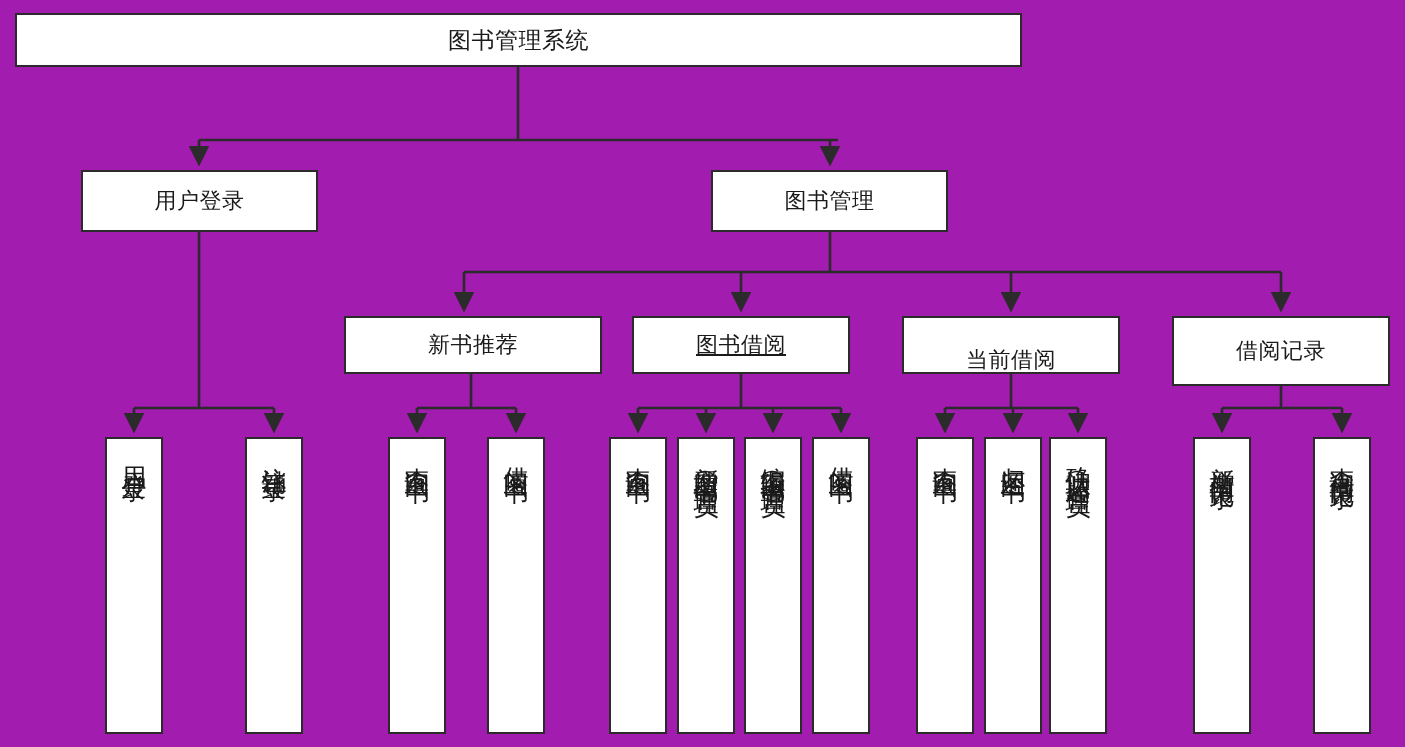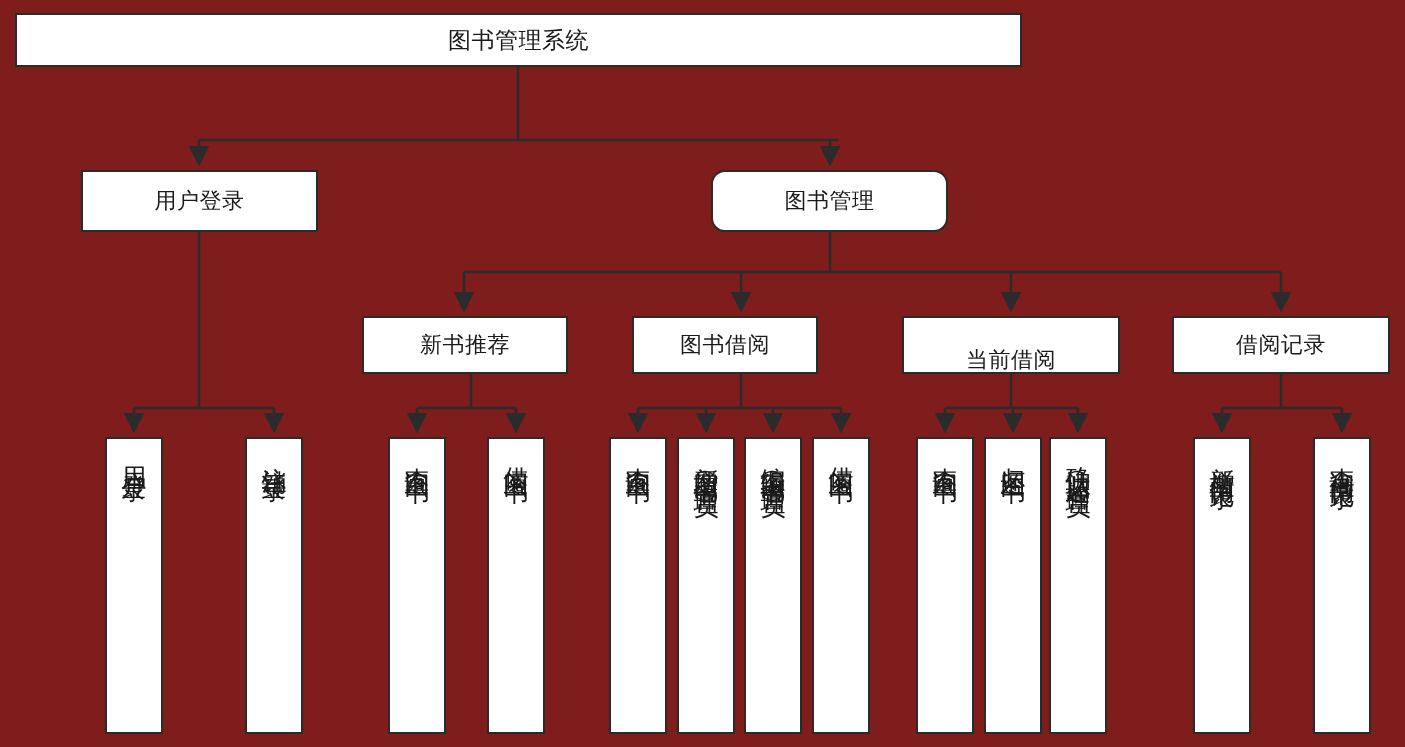"图书管理系统" #canvas { background: #7f1d1d -> #a21caf }
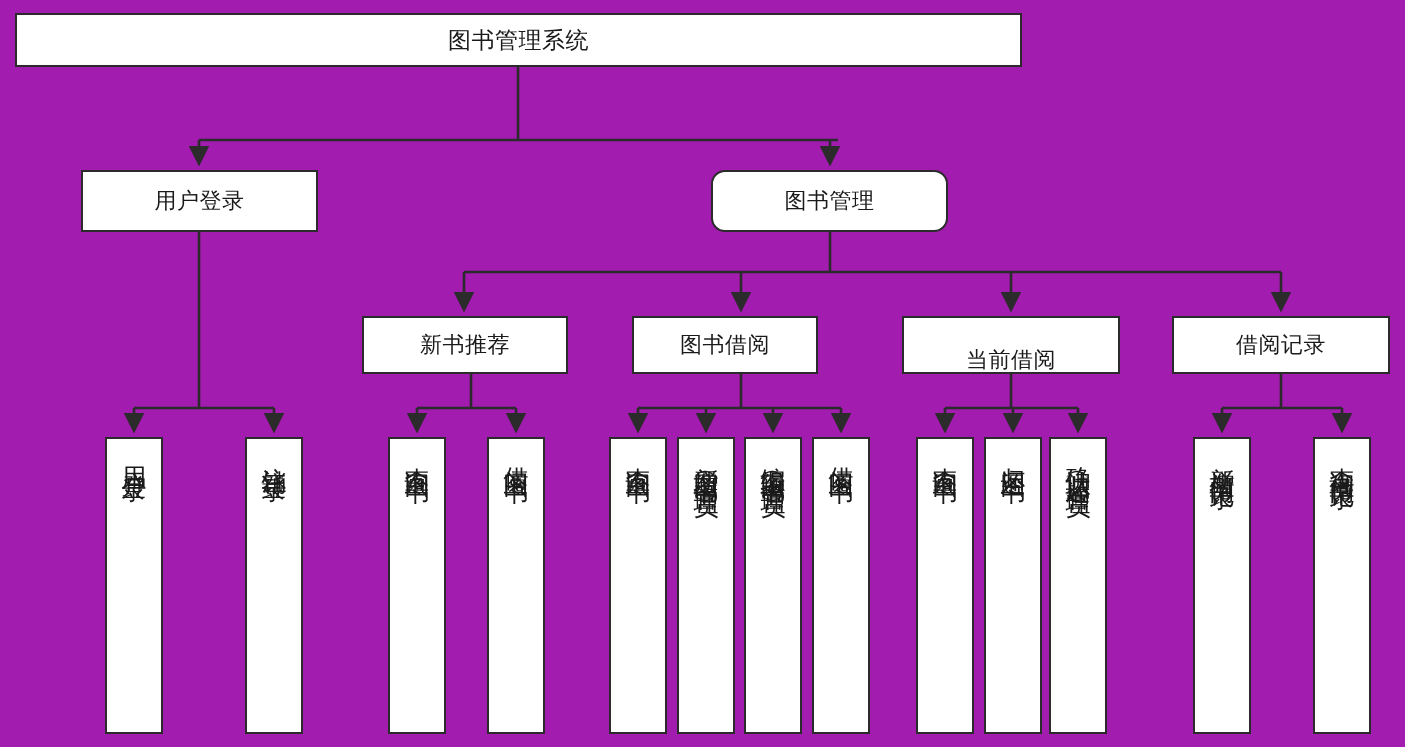"图书管理" div.node { border-radius: 14px -> none }
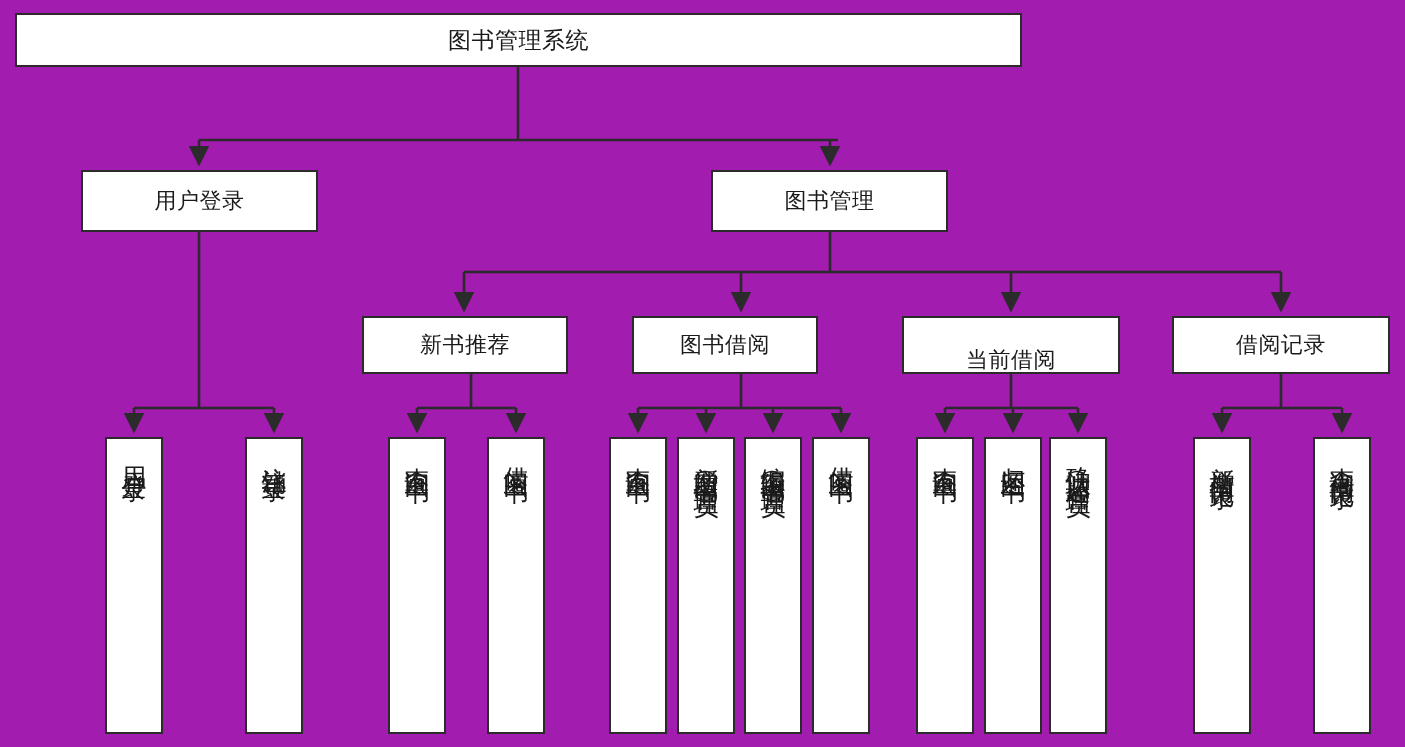"新书推荐" div.node { left: 362px -> 344px; width: 206px -> 258px }
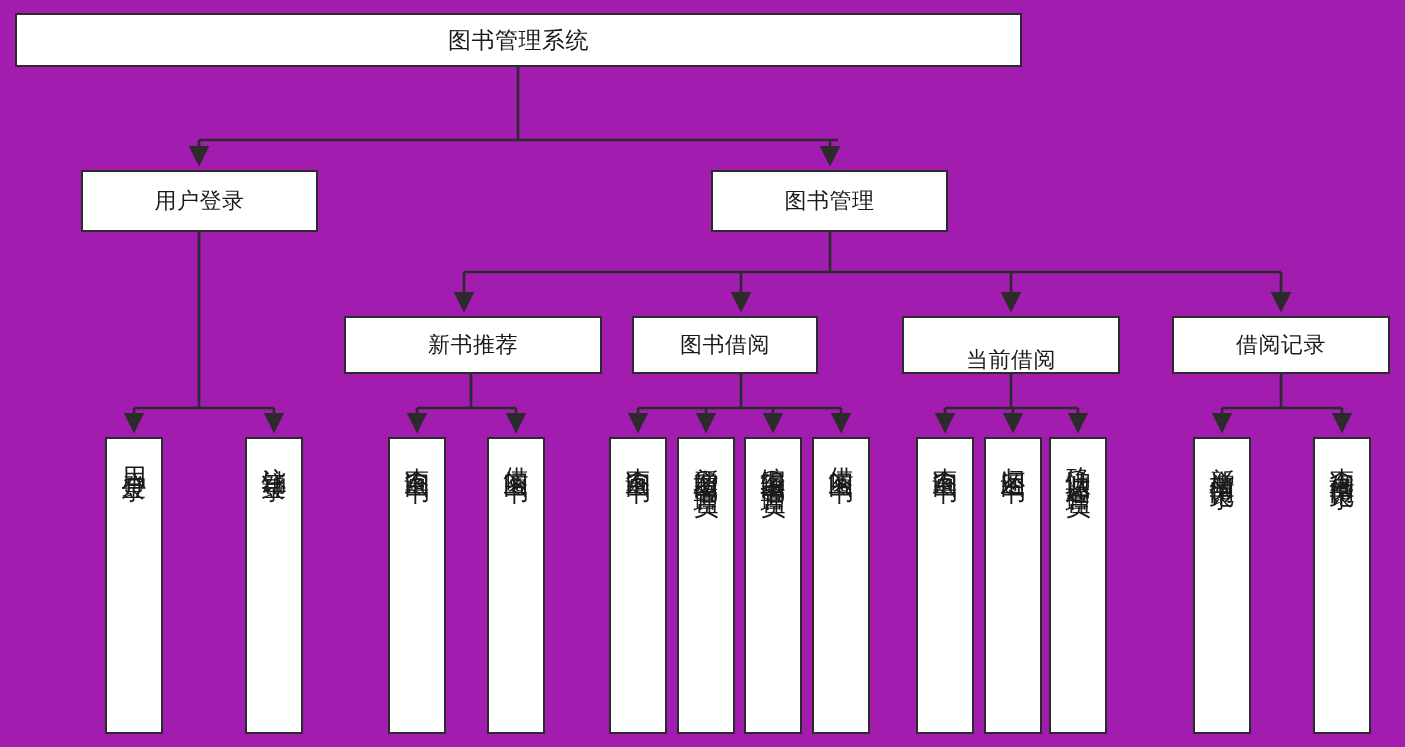"图书借阅" div.node { text-decoration: none -> underline; width: 186px -> 218px }
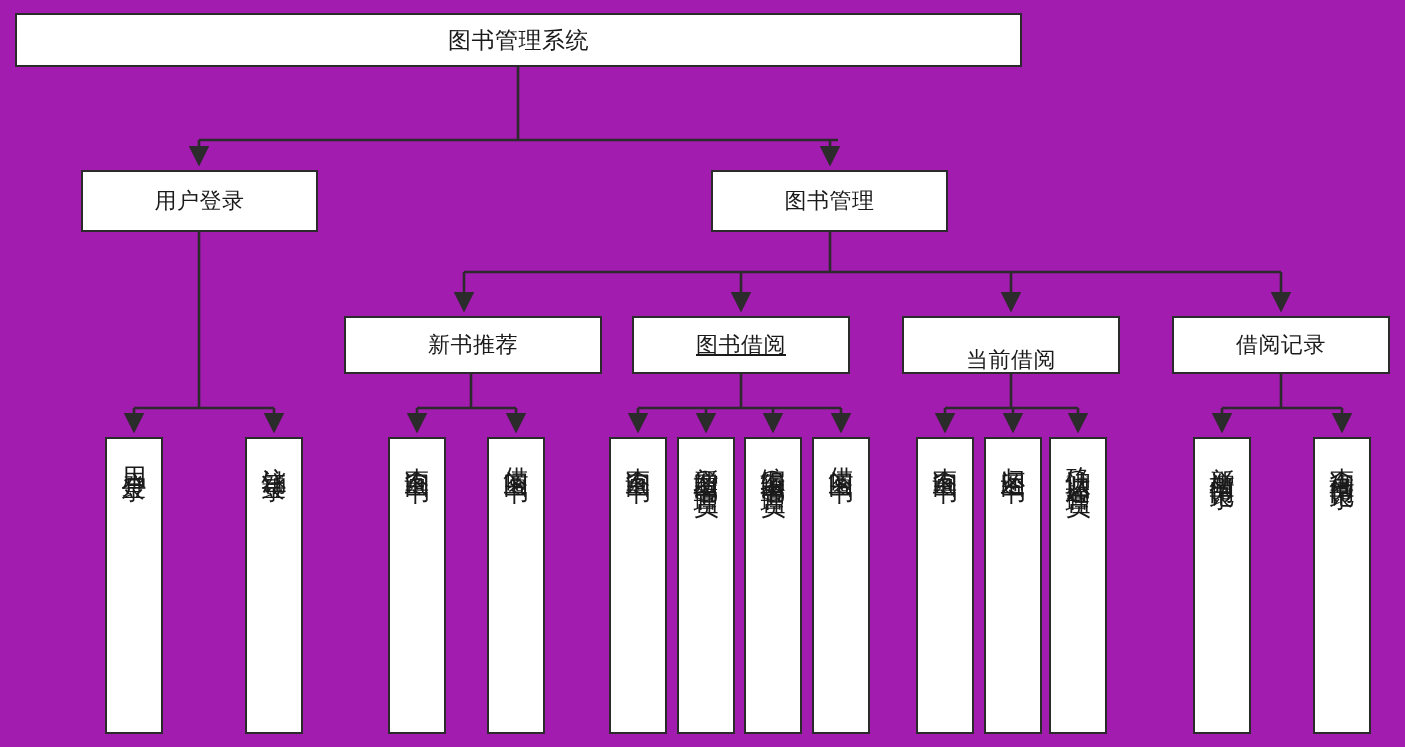"借阅记录" div.node { height: 58px -> 70px }
